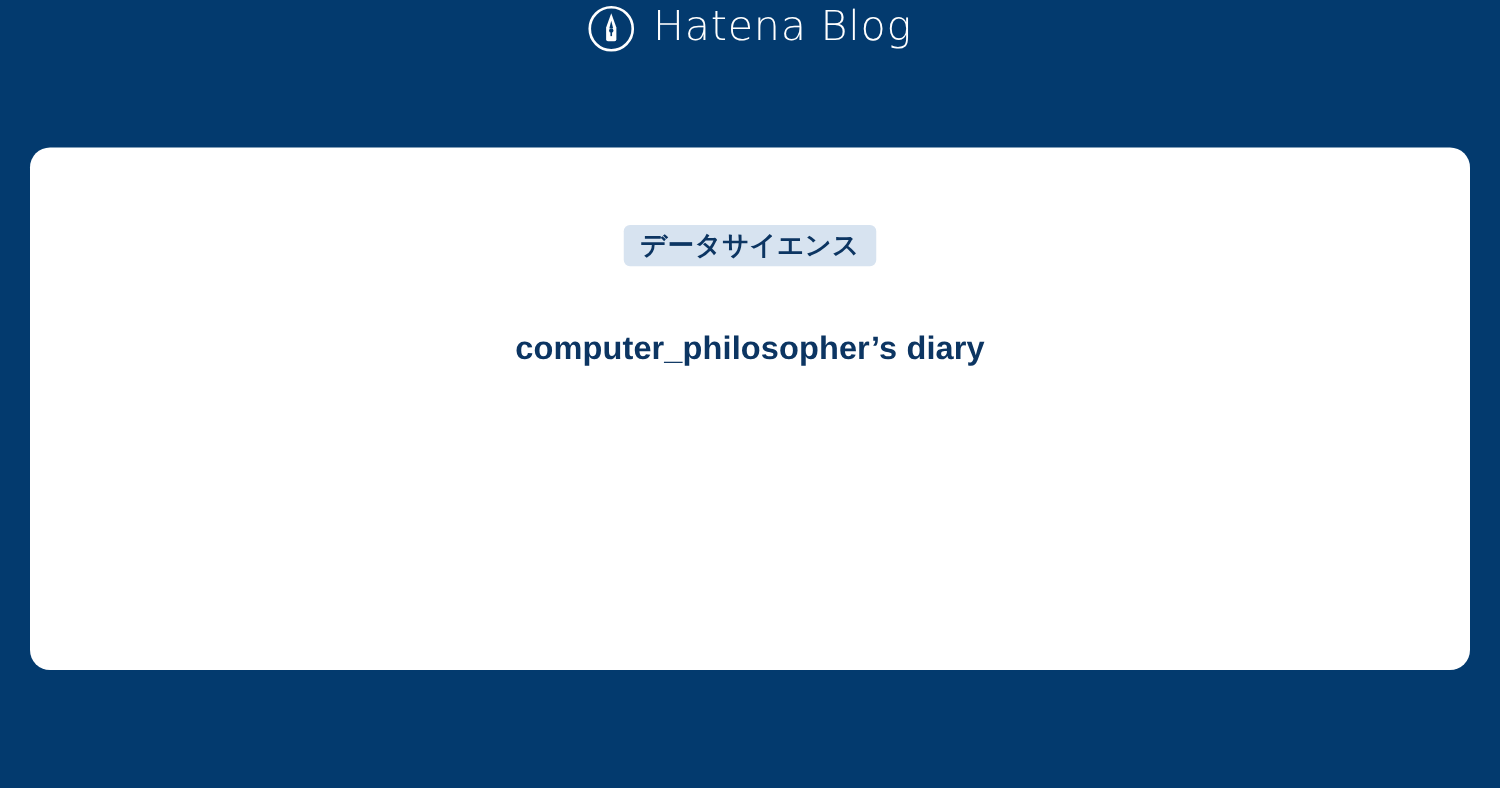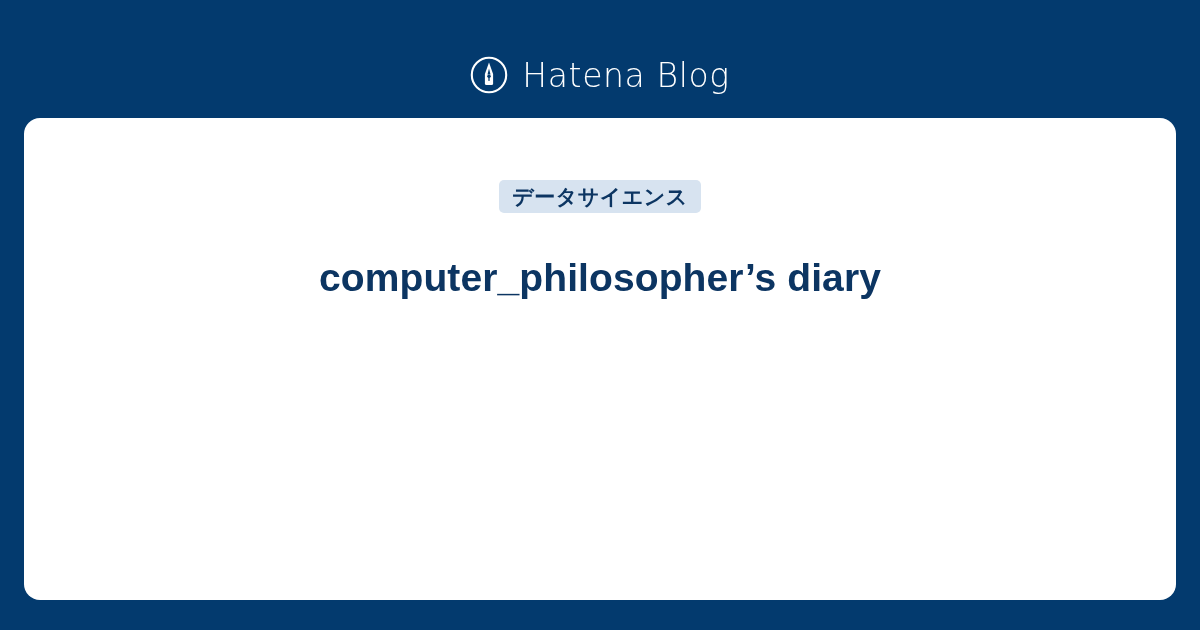"Hatena Blog" .brand-header { align-items: center -> none; top: 16px -> 4px }
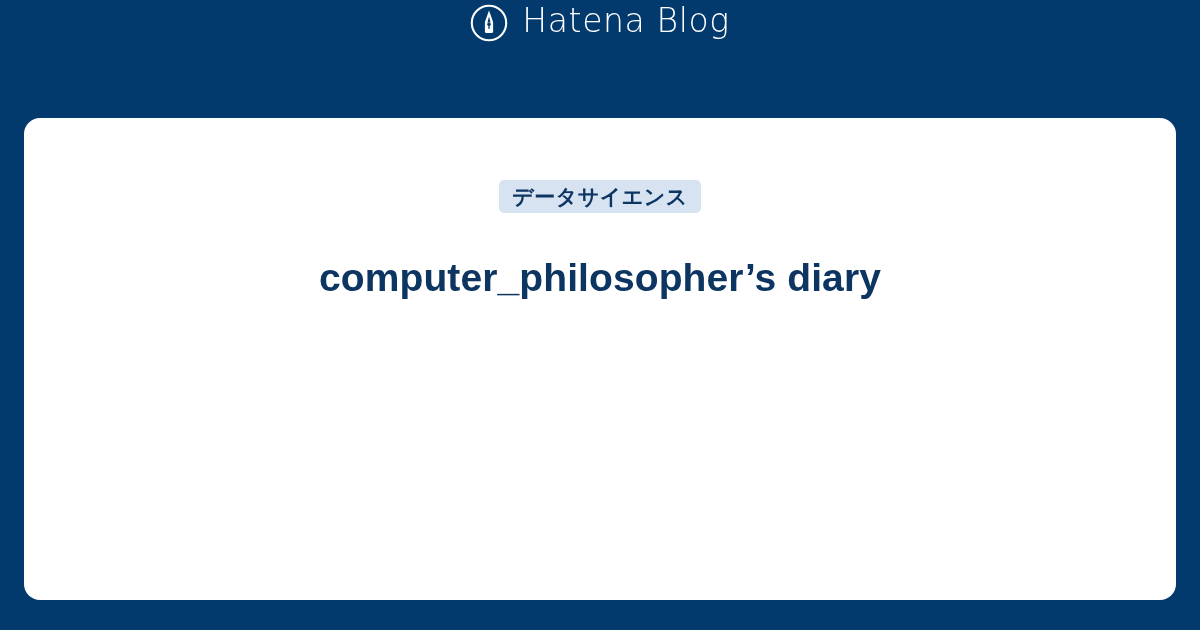"データサイエンス" .entry-card { height: 482px -> 418px }
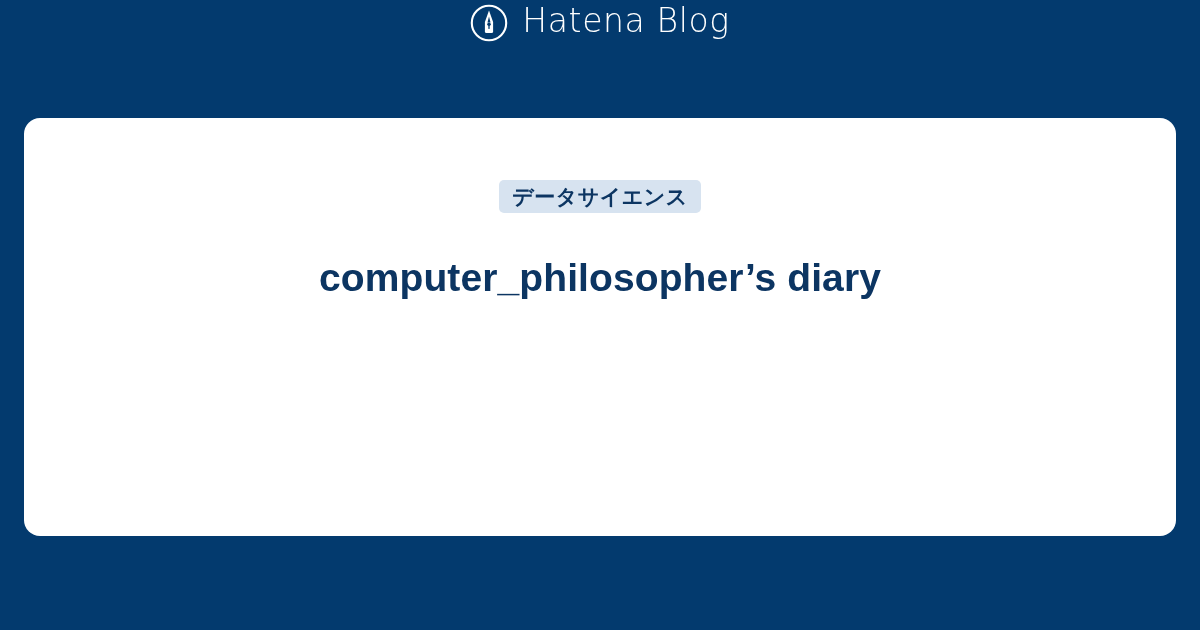"computer_philosopher’s diary" .blog-name { font-size: 39px -> 26px }
